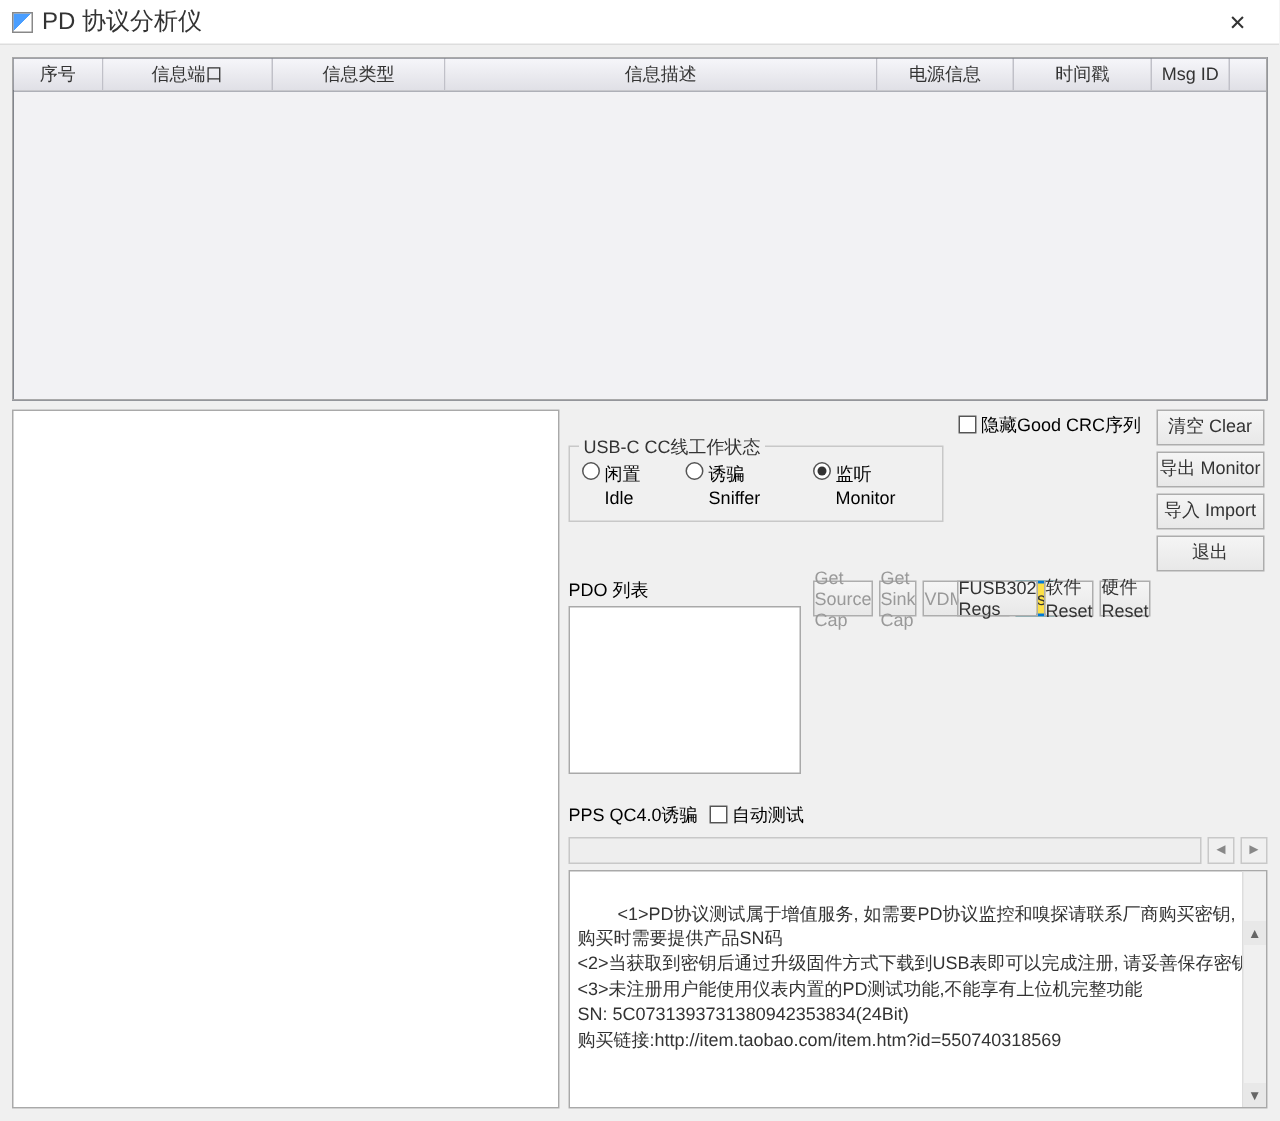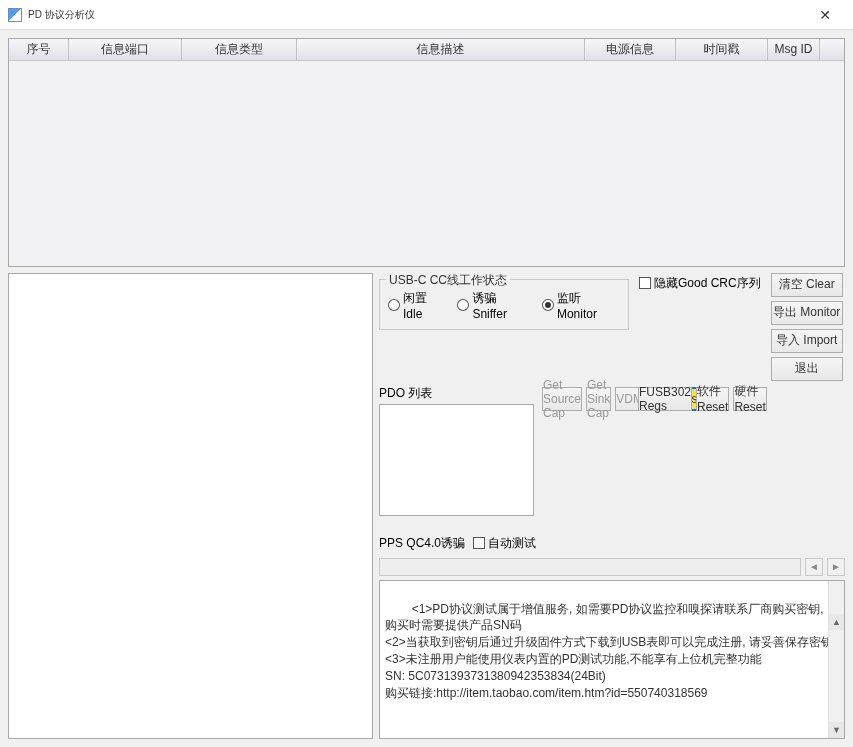"PD 协议分析仪" .titlebar-title { font-size: 10px -> 16px }
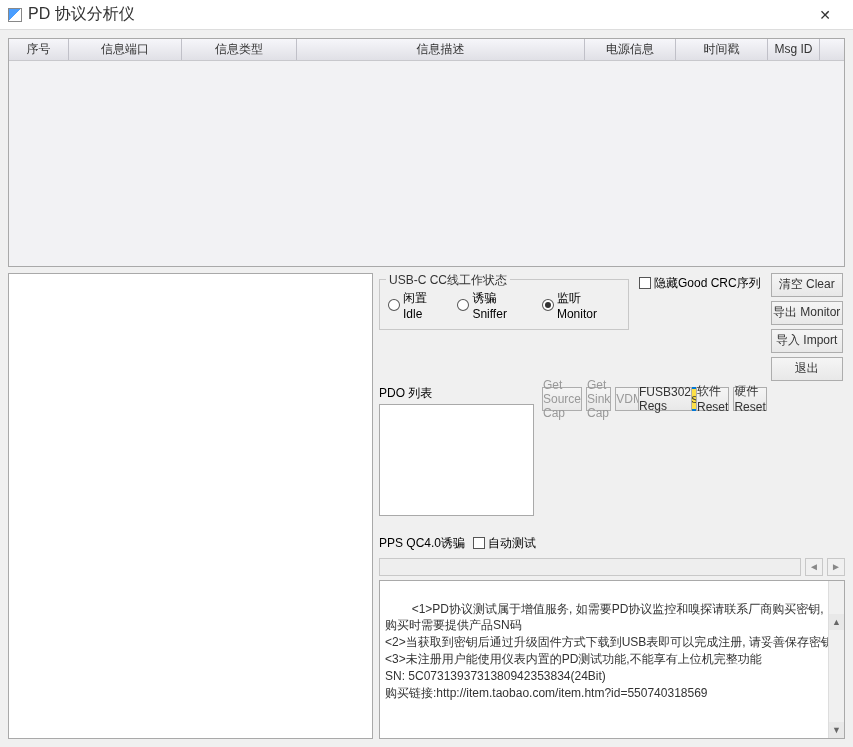"USB-C CC线工作状态" .groupbox { margin-top: 6px -> 24px }
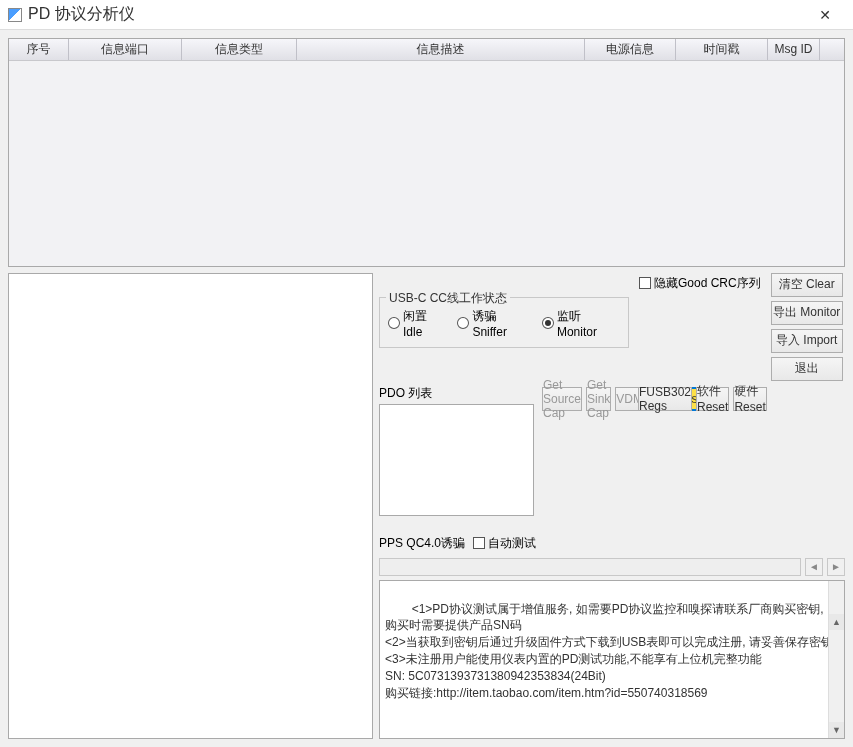"闲置 Idle" .radio-item { align-items: center -> flex-start }
